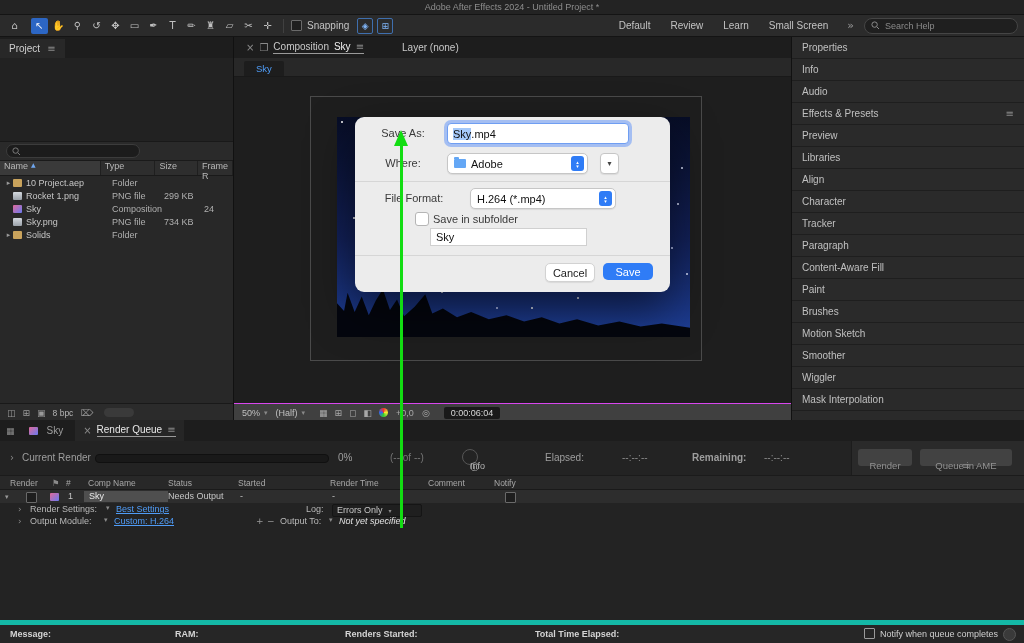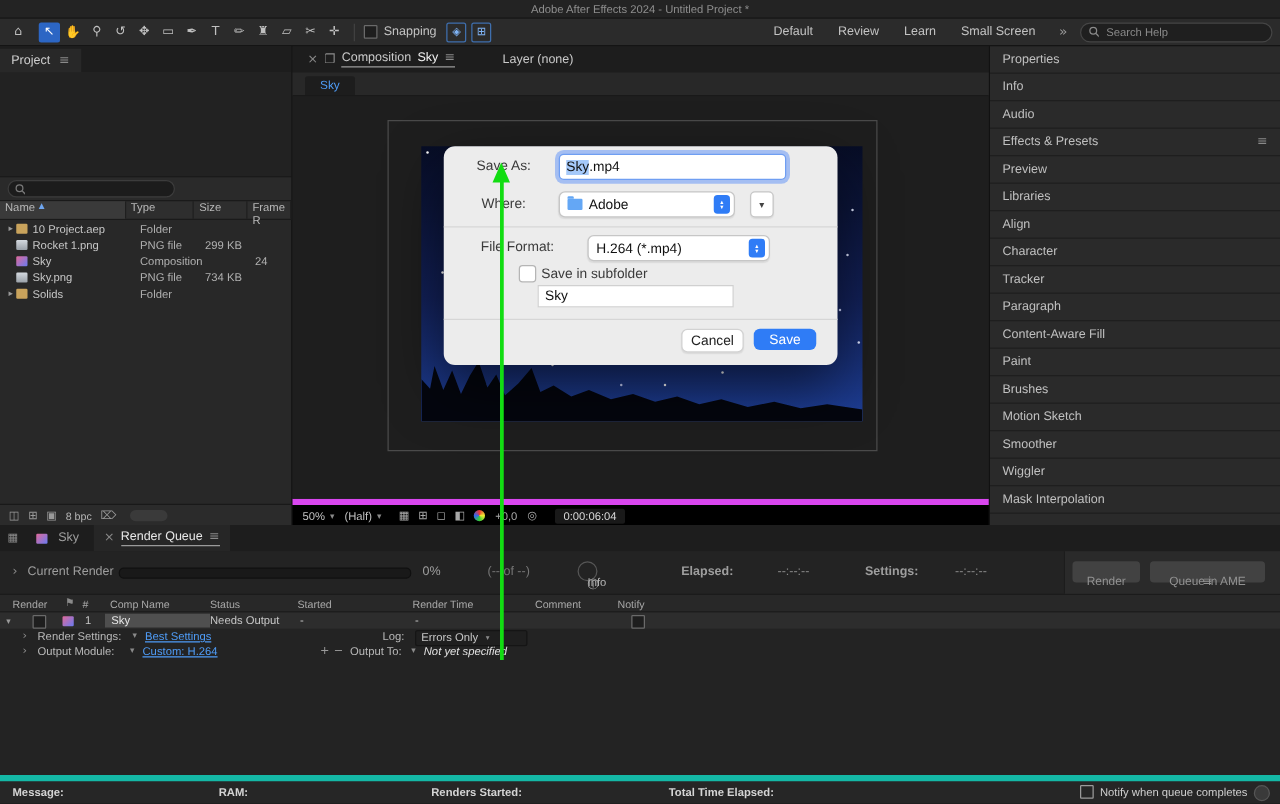"50%" .c-footer { background: #000000 -> #404040; border-top: 5px solid #d946ef -> 1px solid #d946ef }
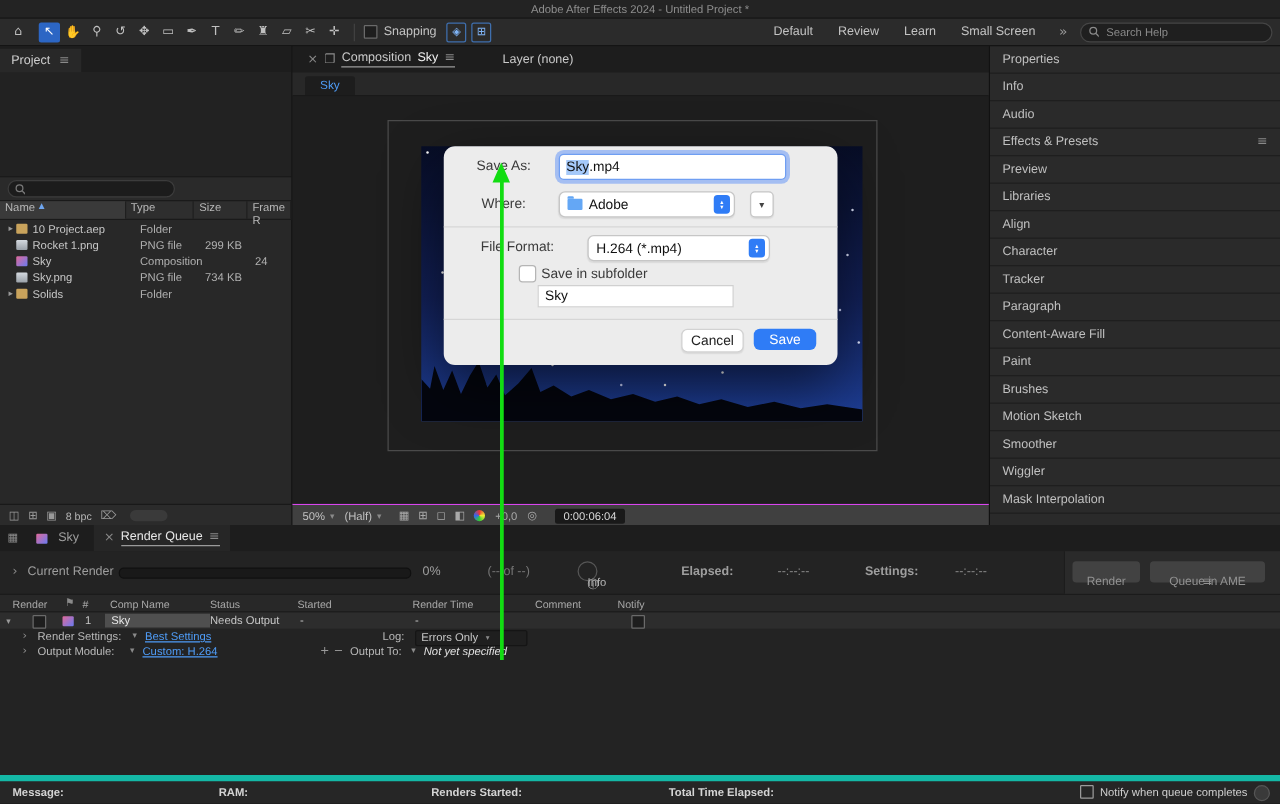"Elapsed:" span { font-weight: bold -> normal }
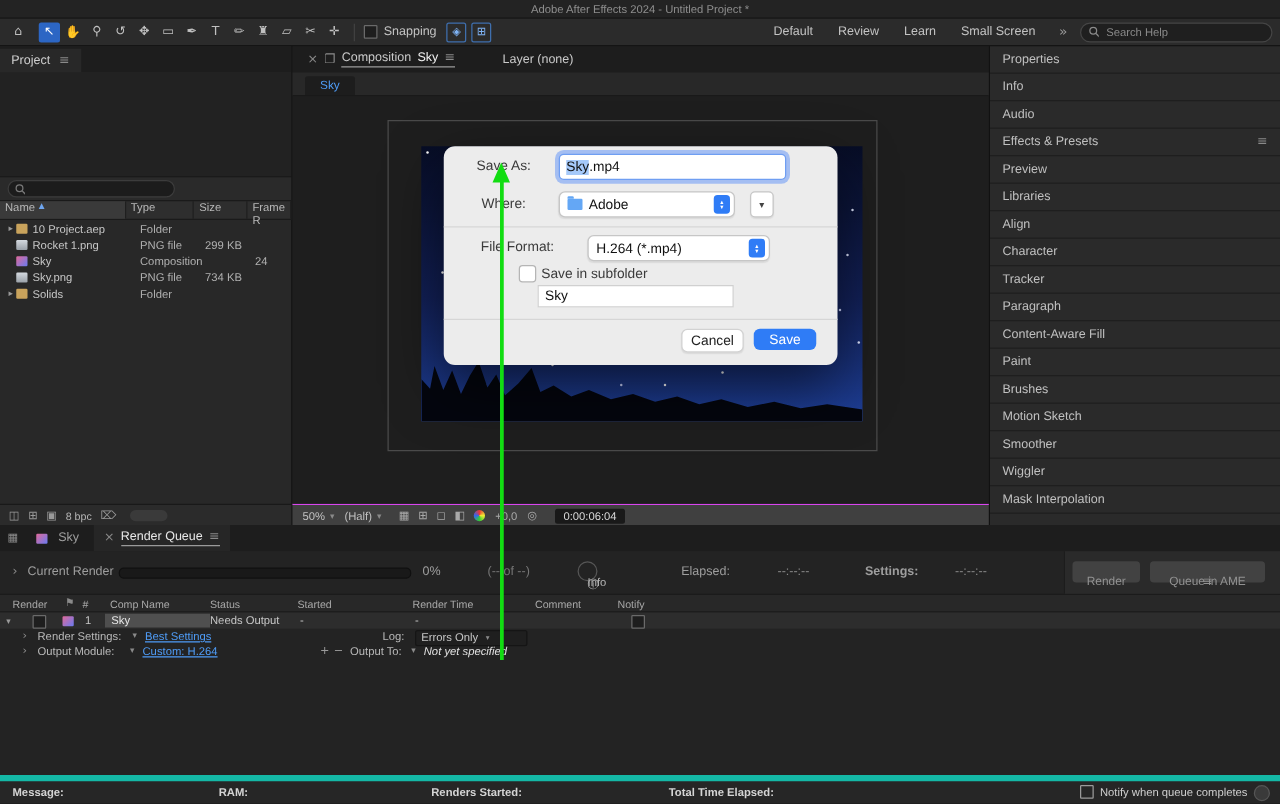"Settings:" span { text: Settings -> Remaining }
